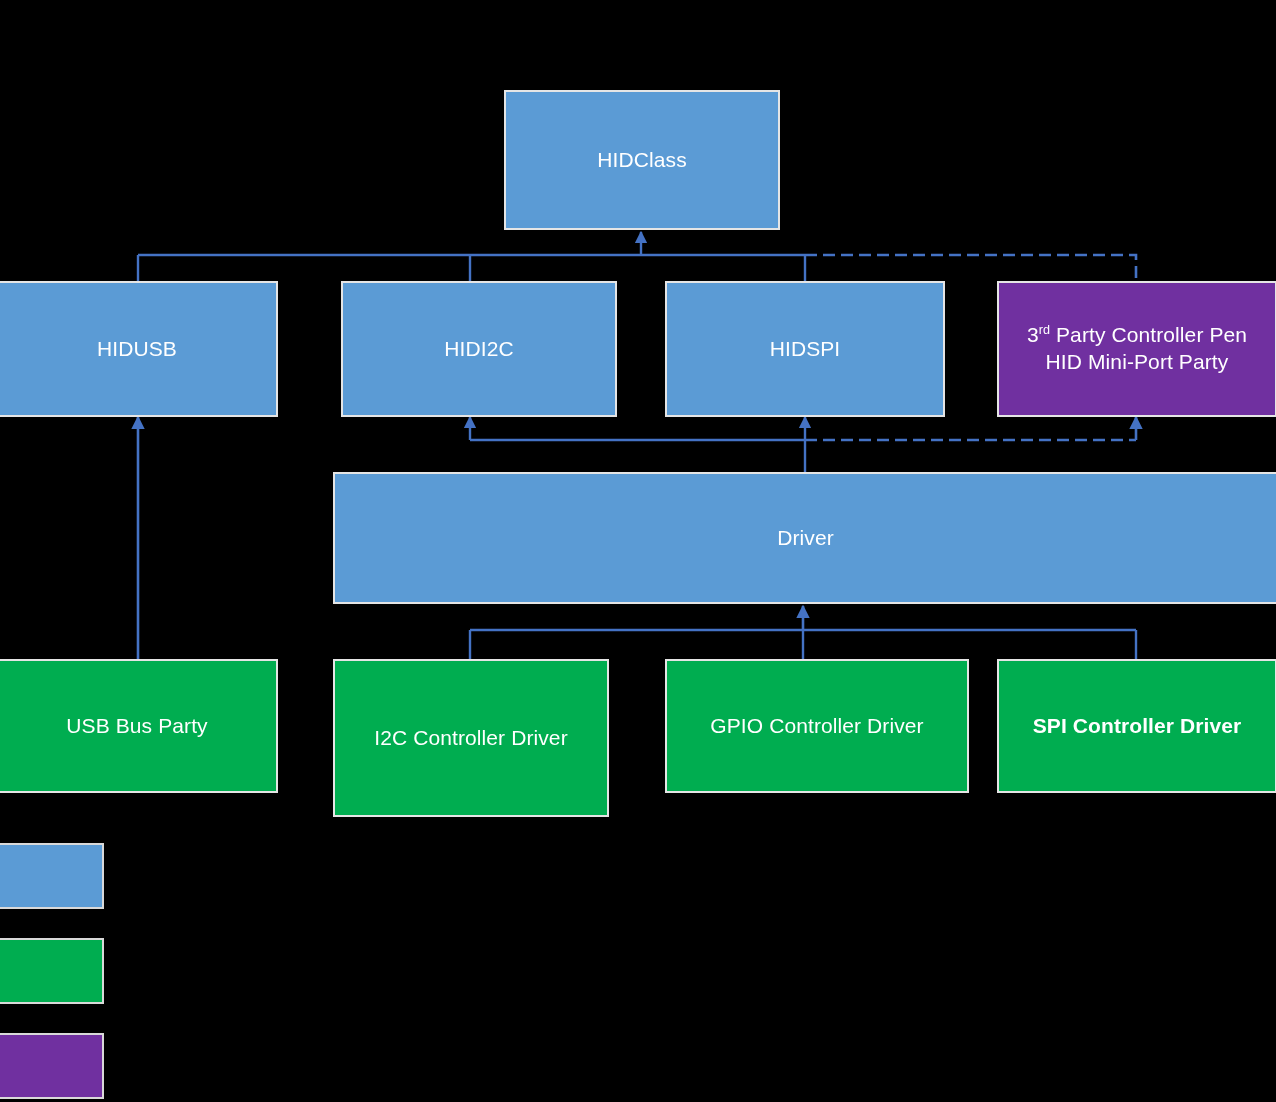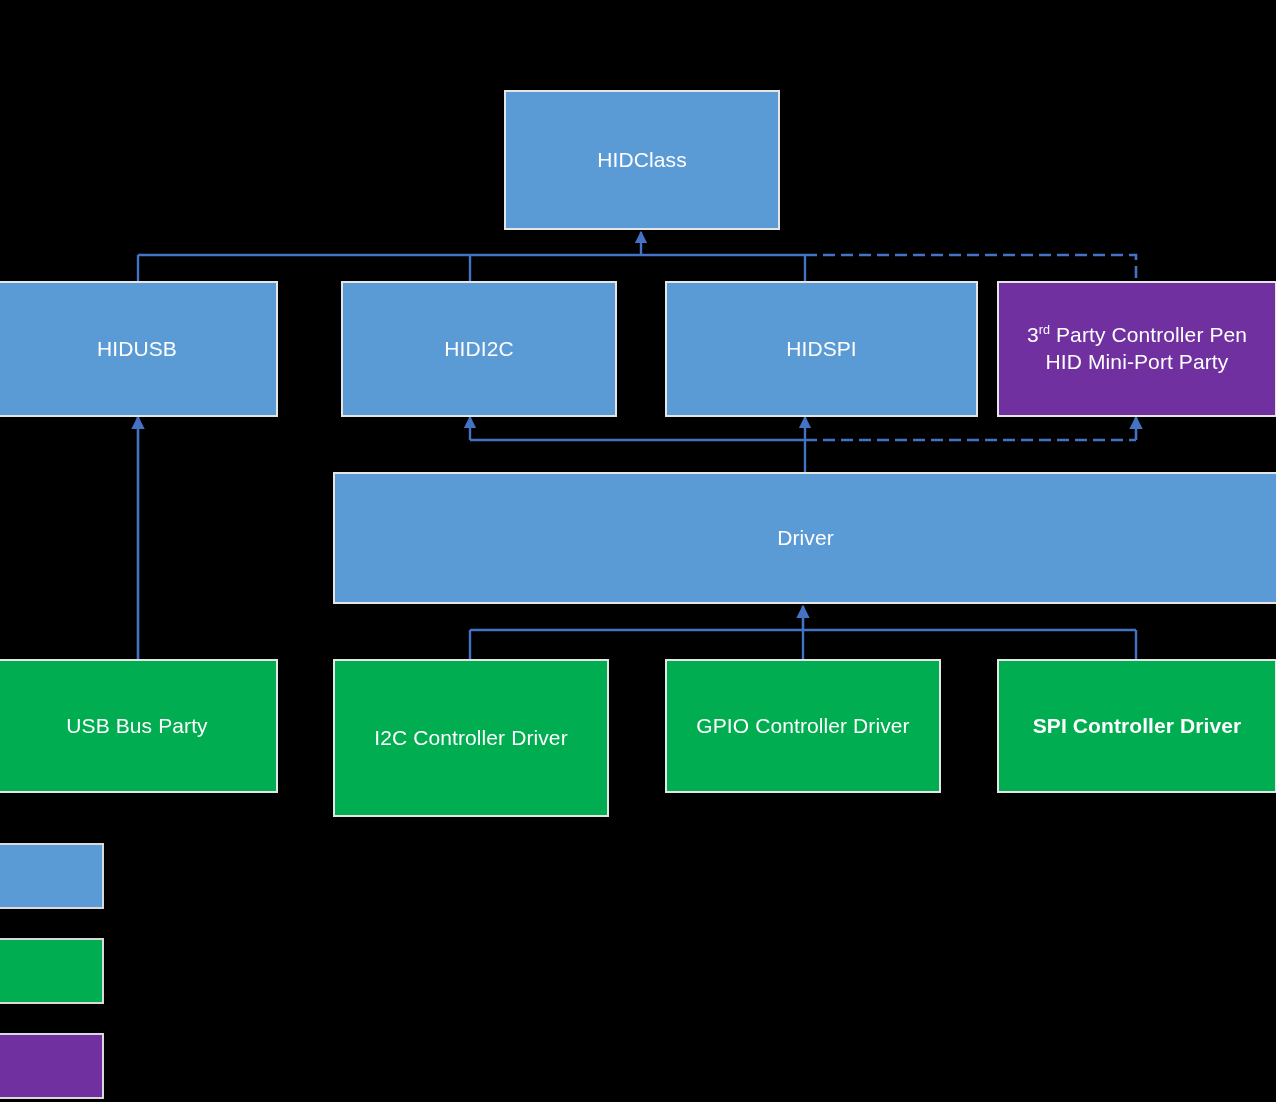"HIDSPI" div.node { width: 313px -> 280px }
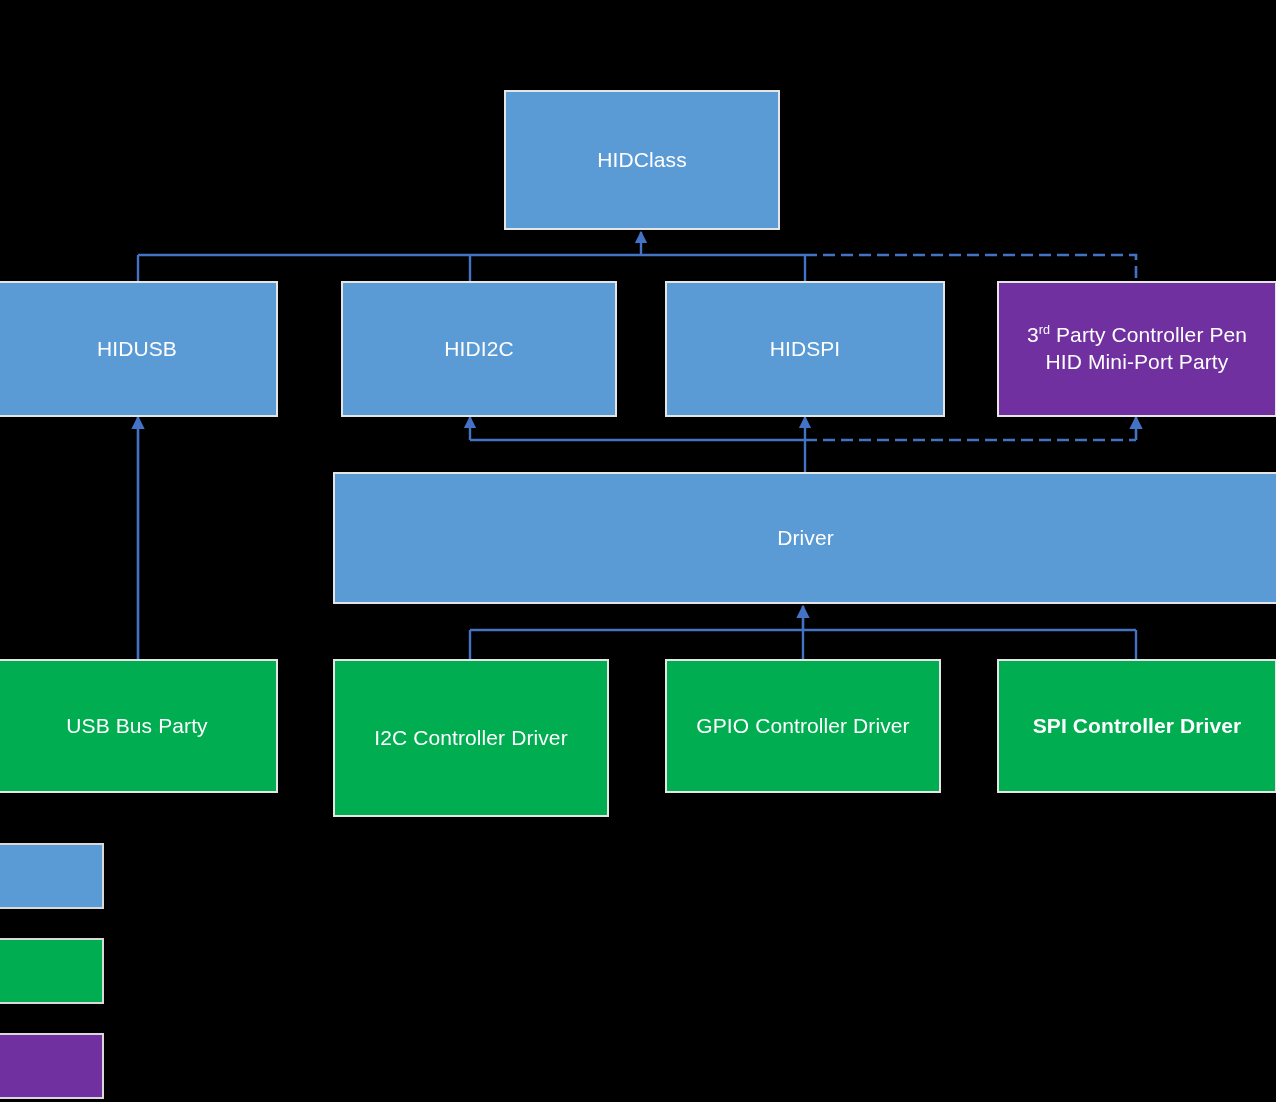"GPIO Controller Driver" div.node { width: 276px -> 304px }
